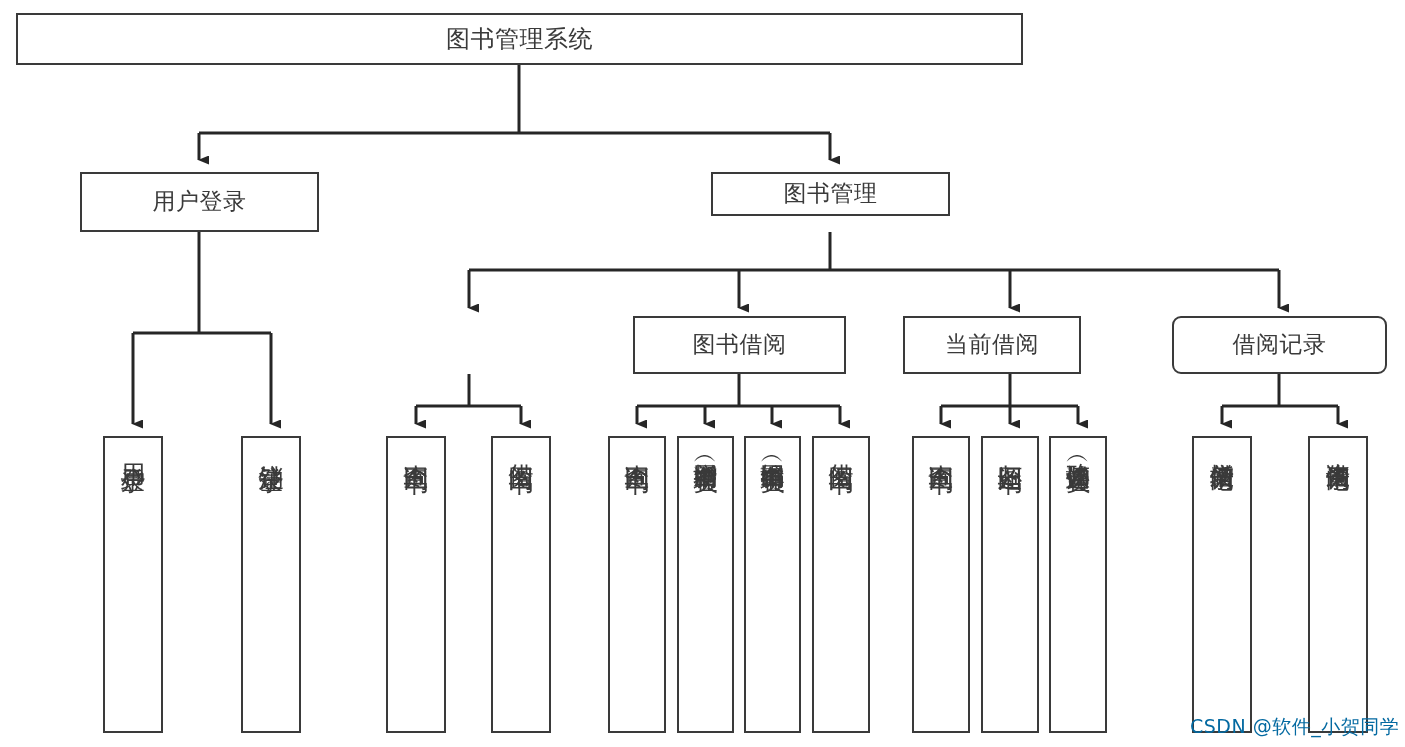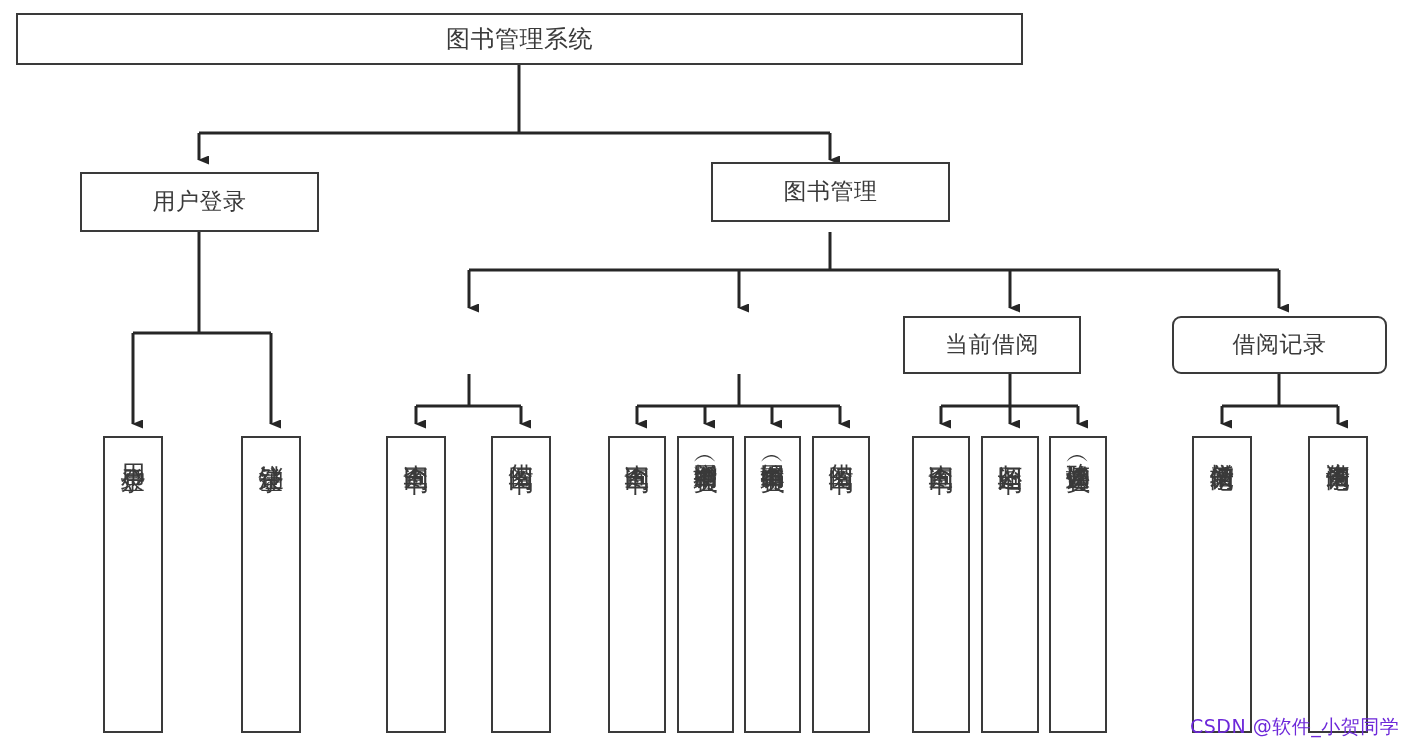"图书管理" div.node { height: 60px -> 44px; top: 162px -> 172px }
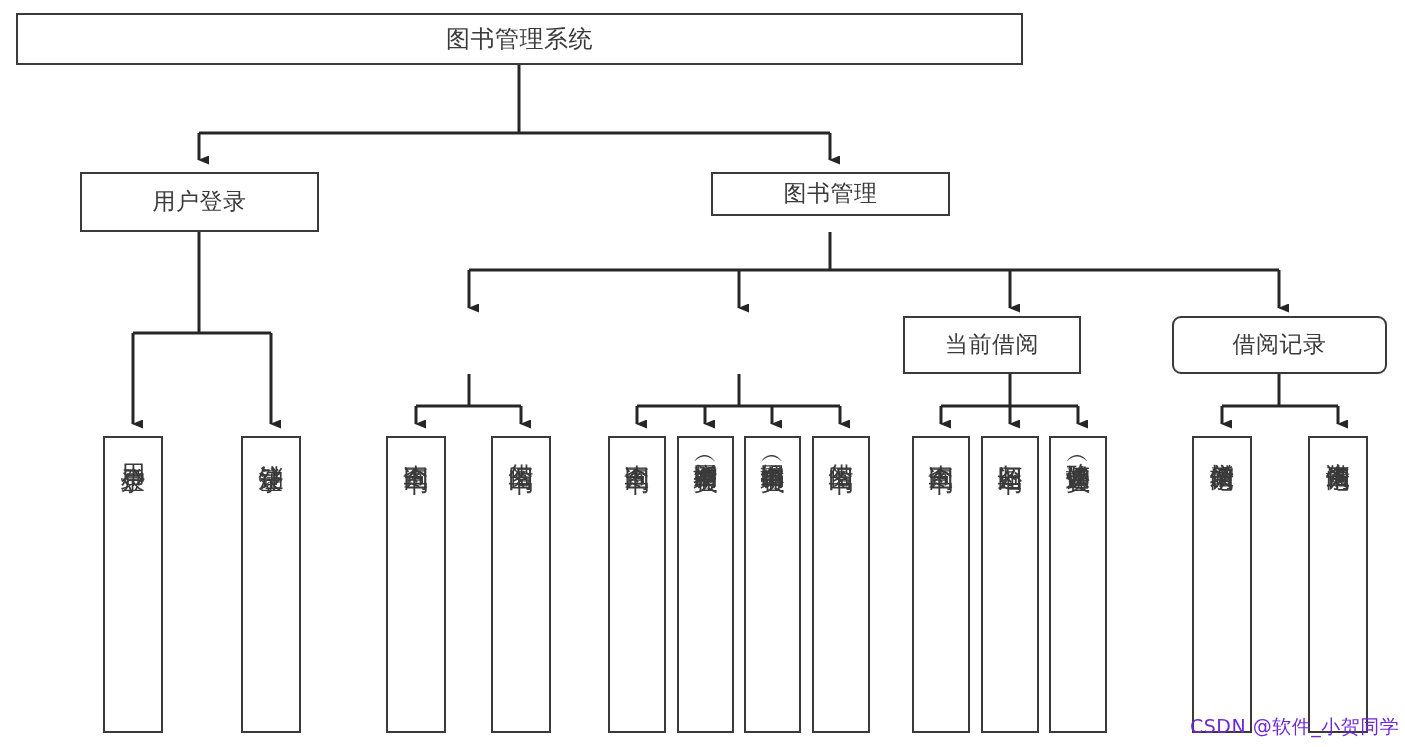"图书借阅" div.node { html: none -> <div> <span>图书借阅</span> </div> }
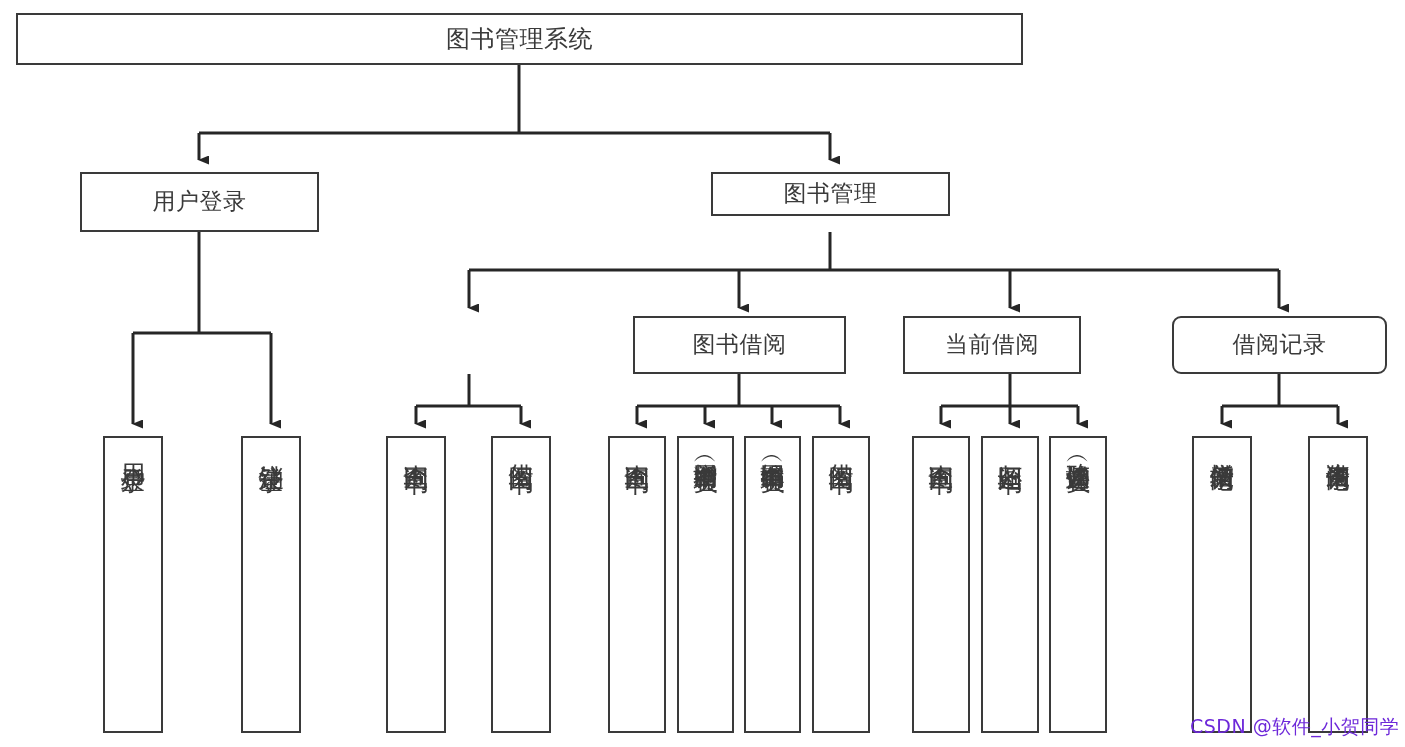"CSDN @软件_小贺同学" .watermark { color: #6d28d9 -> #0369a1 }
